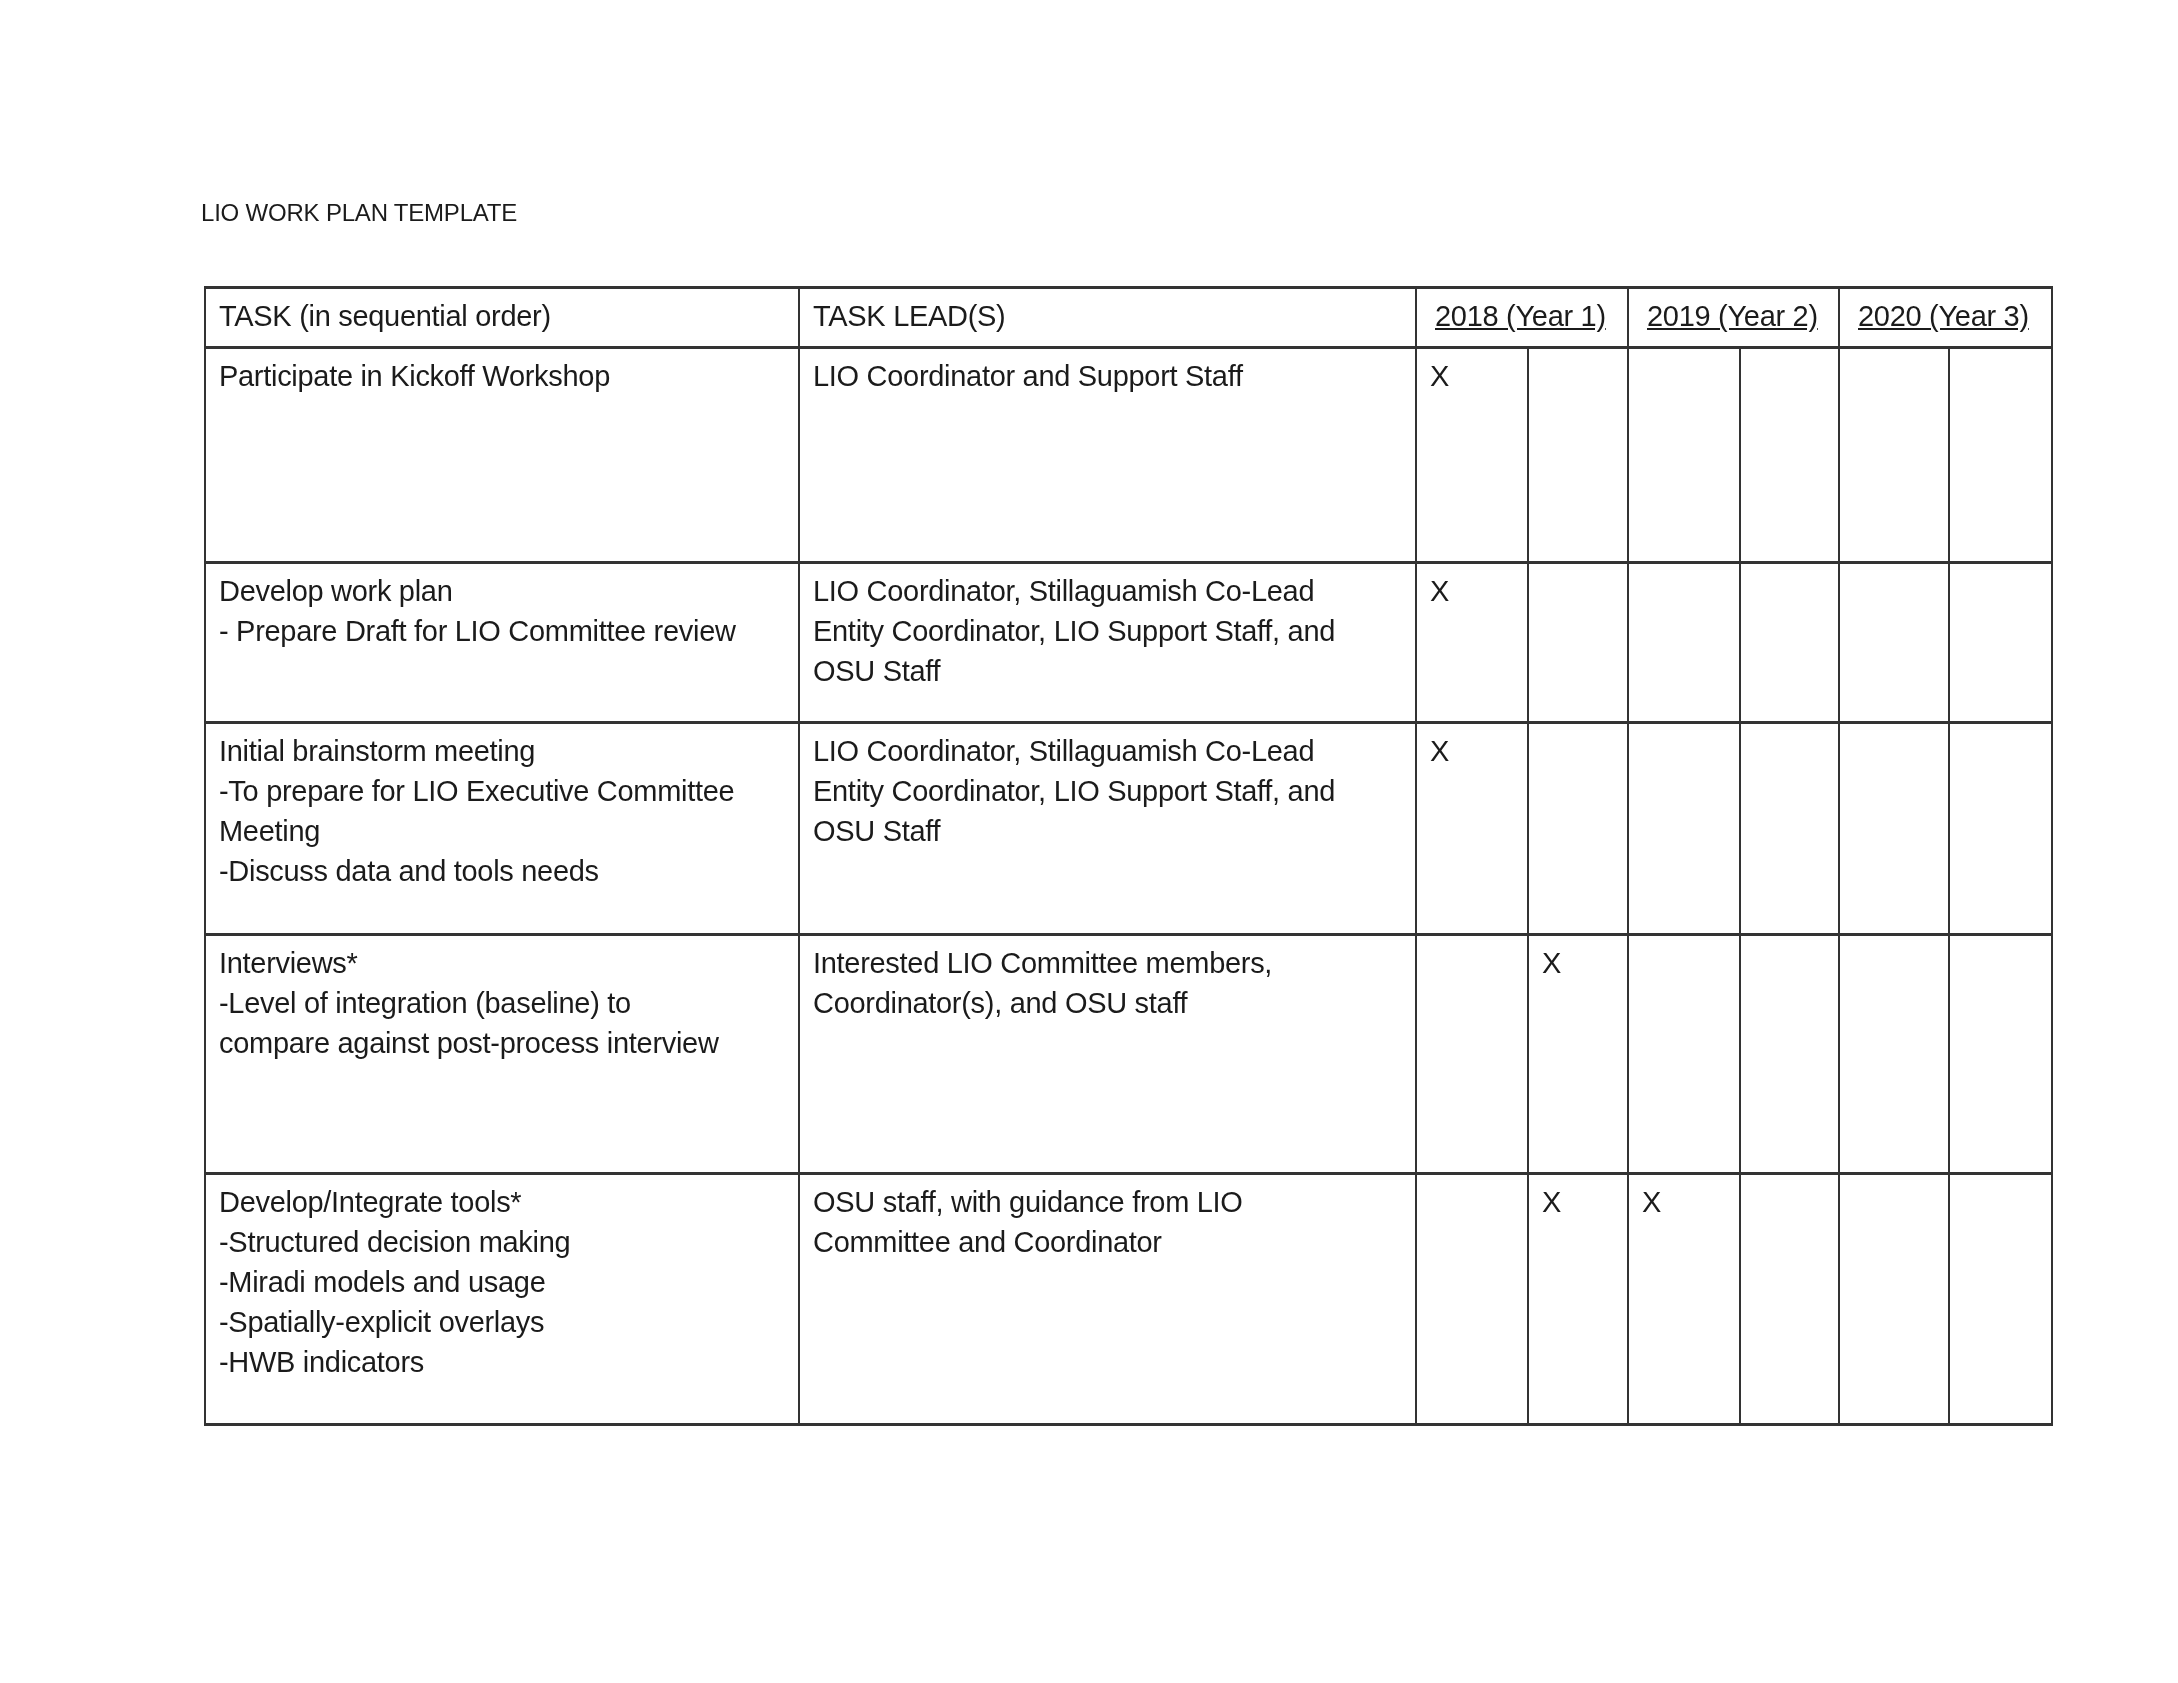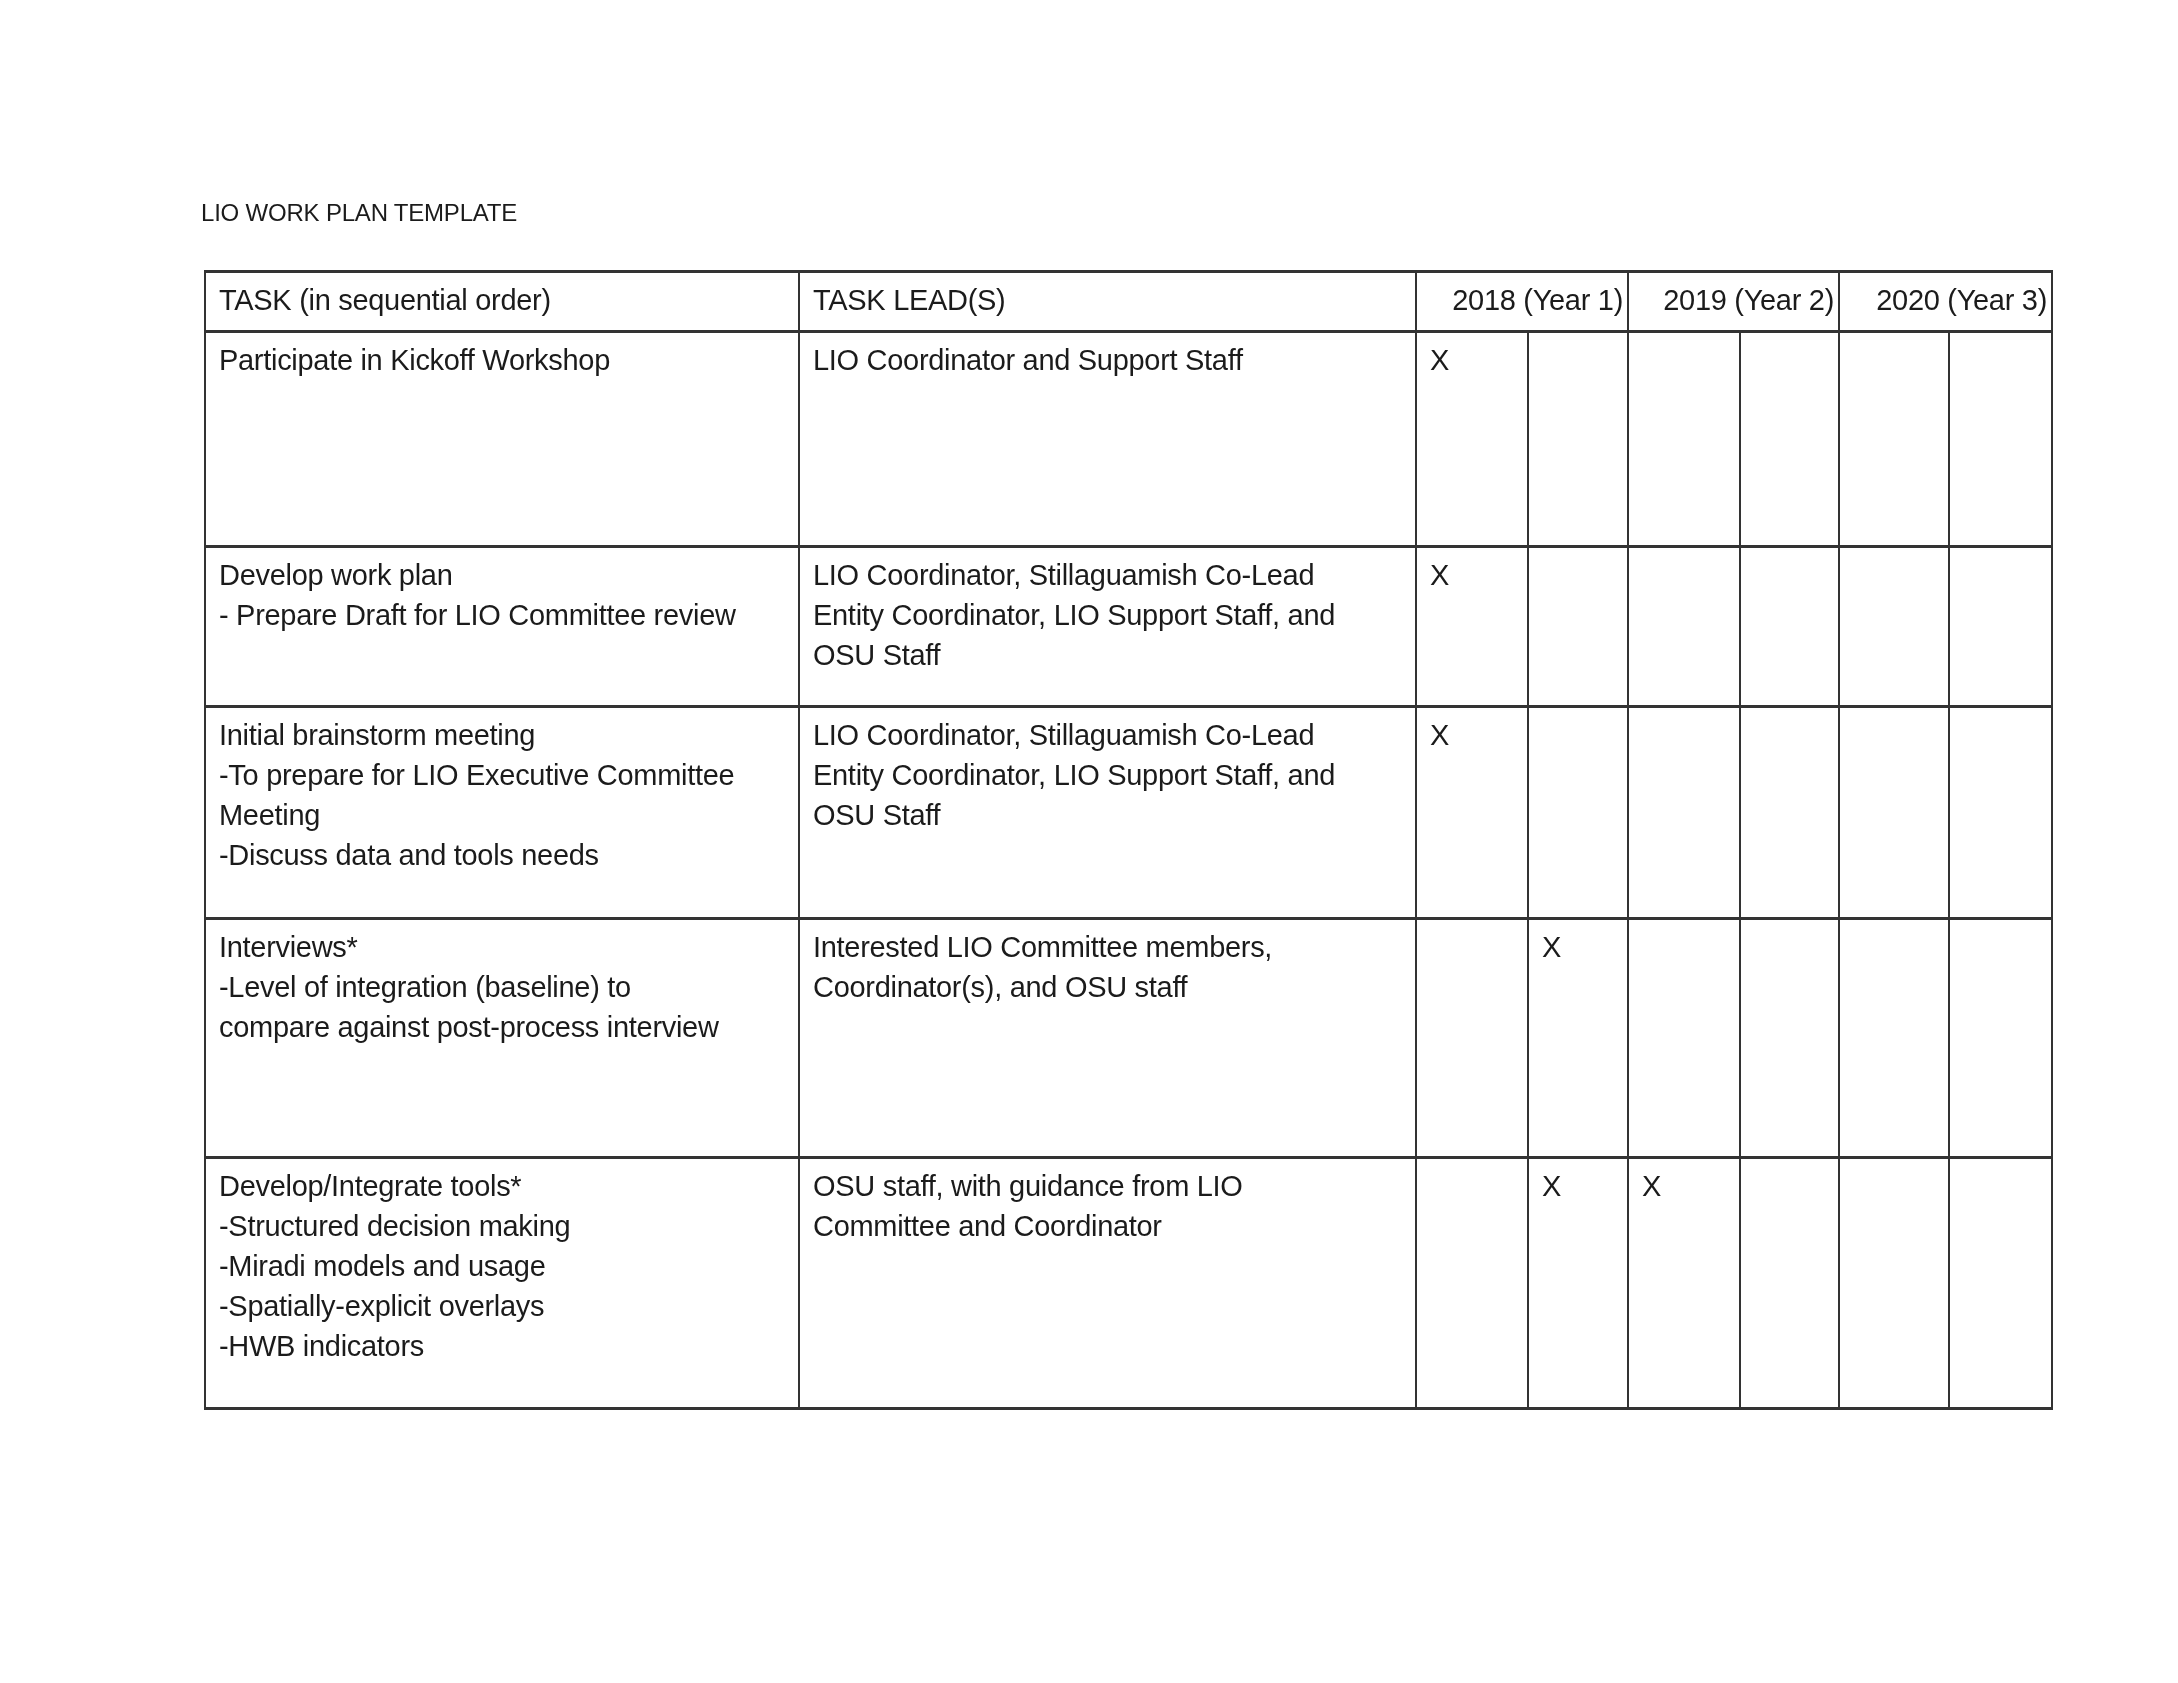"TASK (in sequential order)" .plan-table { top: 270px -> 286px }
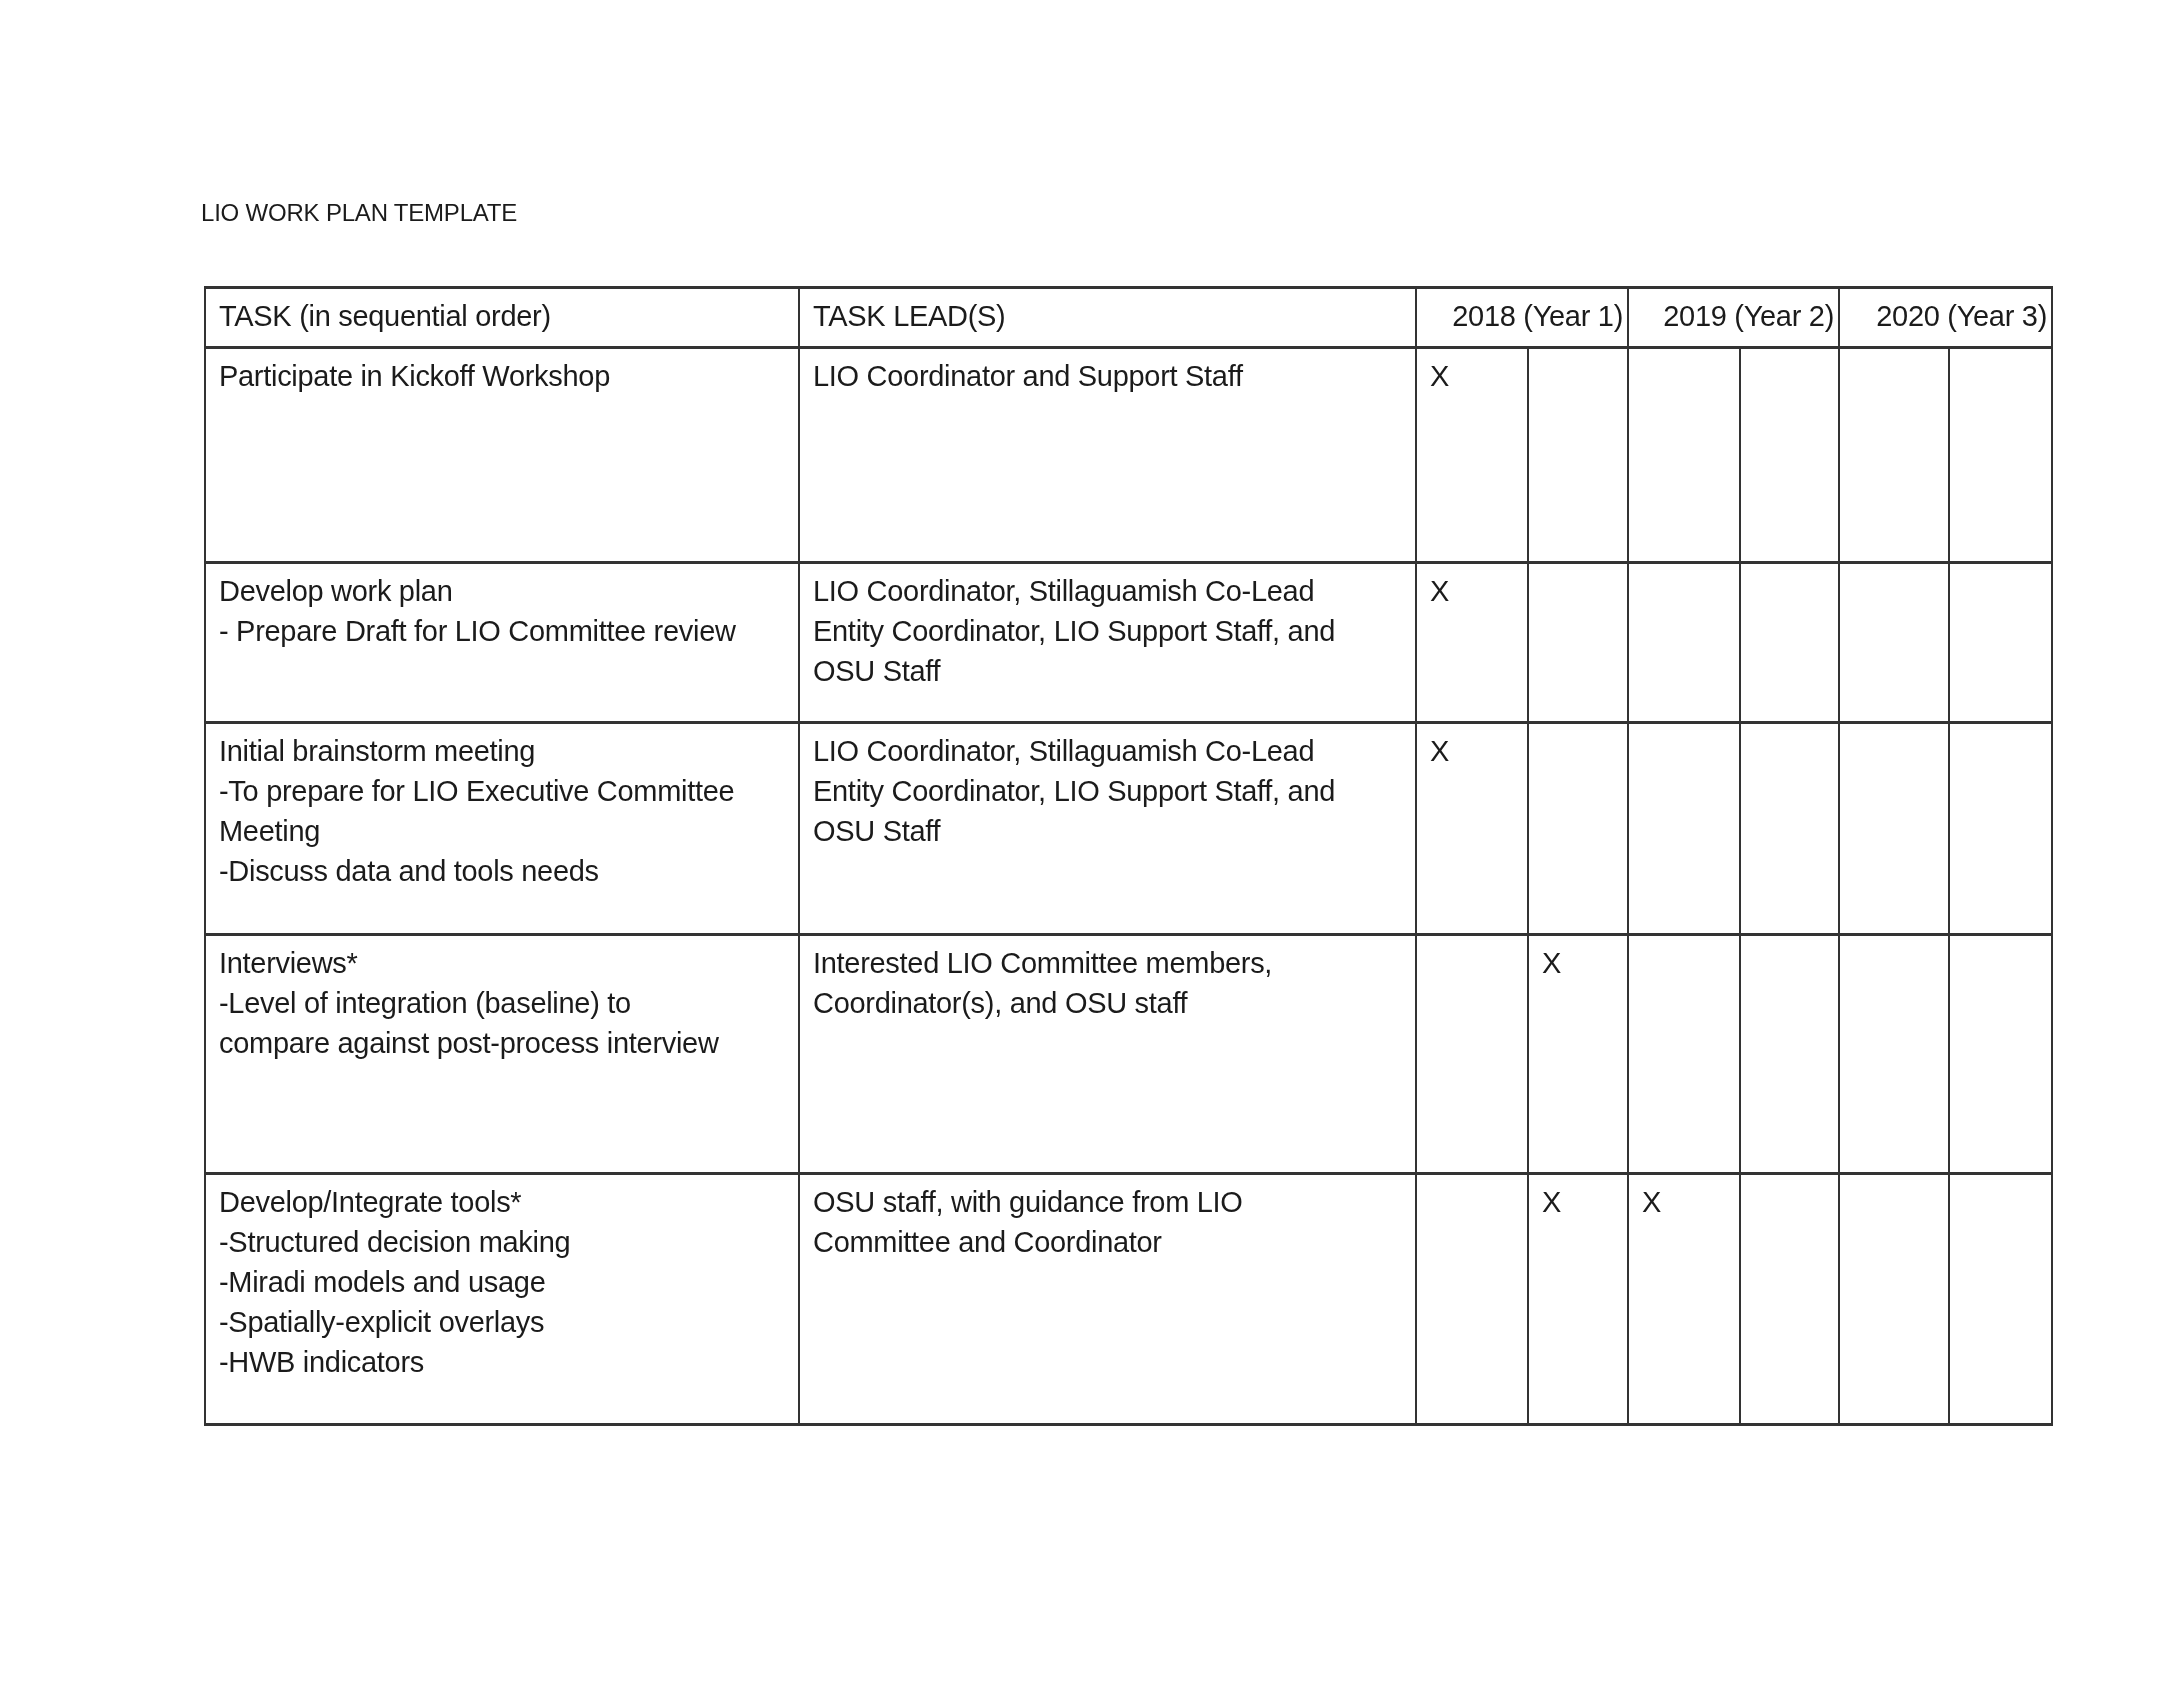"2018 (Year 1)" th.year-col { text-align: right -> left; text-decoration: none -> underline }
